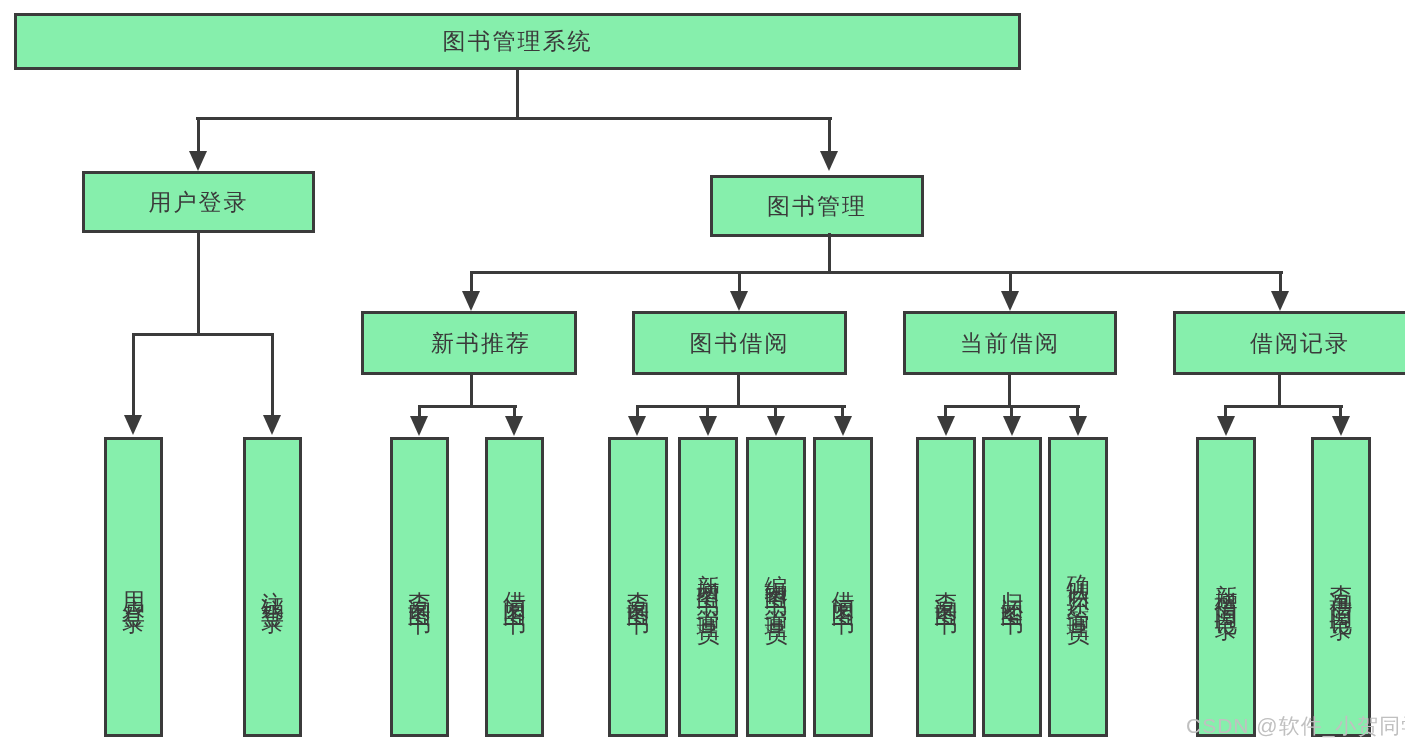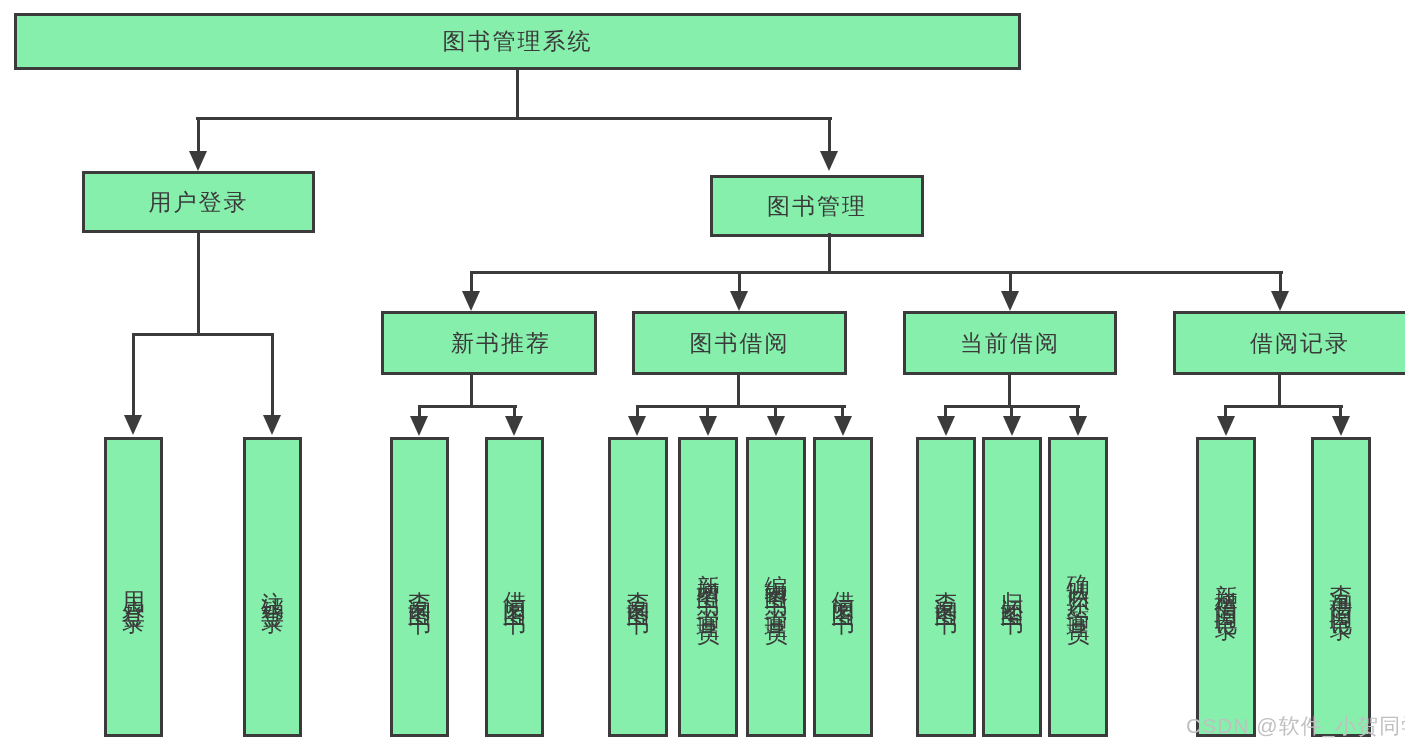"新书推荐" div.box { left: 381px -> 361px }
